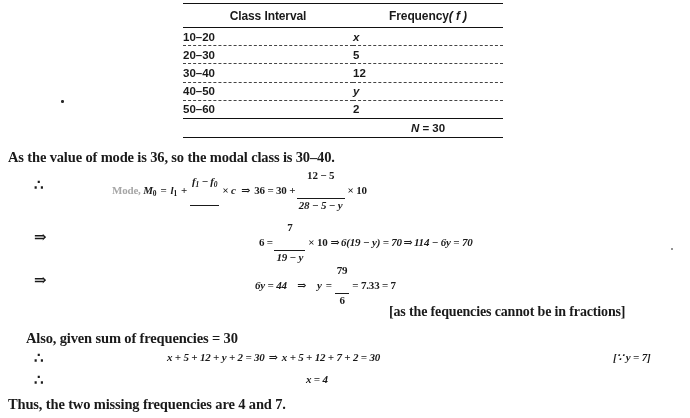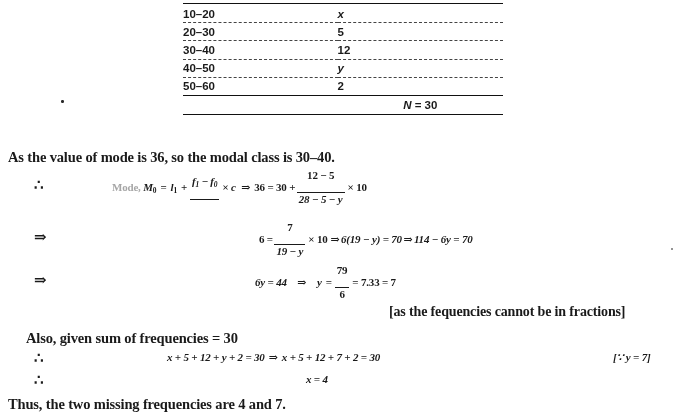"Class Interval" tr.hdr { html: none -> <tr> <th>Class Interval</th> <th><span>Frequency</span><span>( f )</span></th> </tr> }
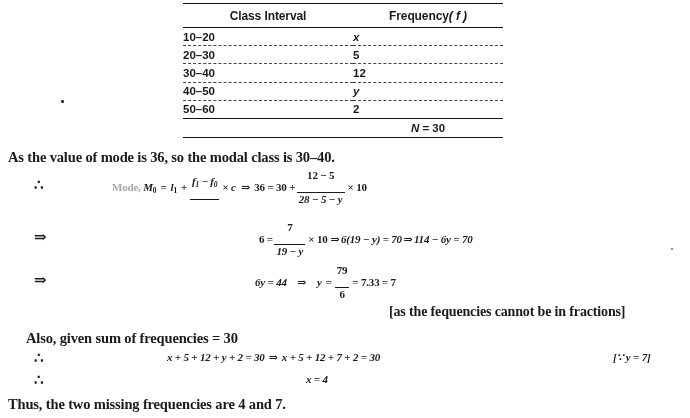"f1 − f0" .frac .num { padding: 0 2px 10px 2px -> 0 2px 16px 2px }
